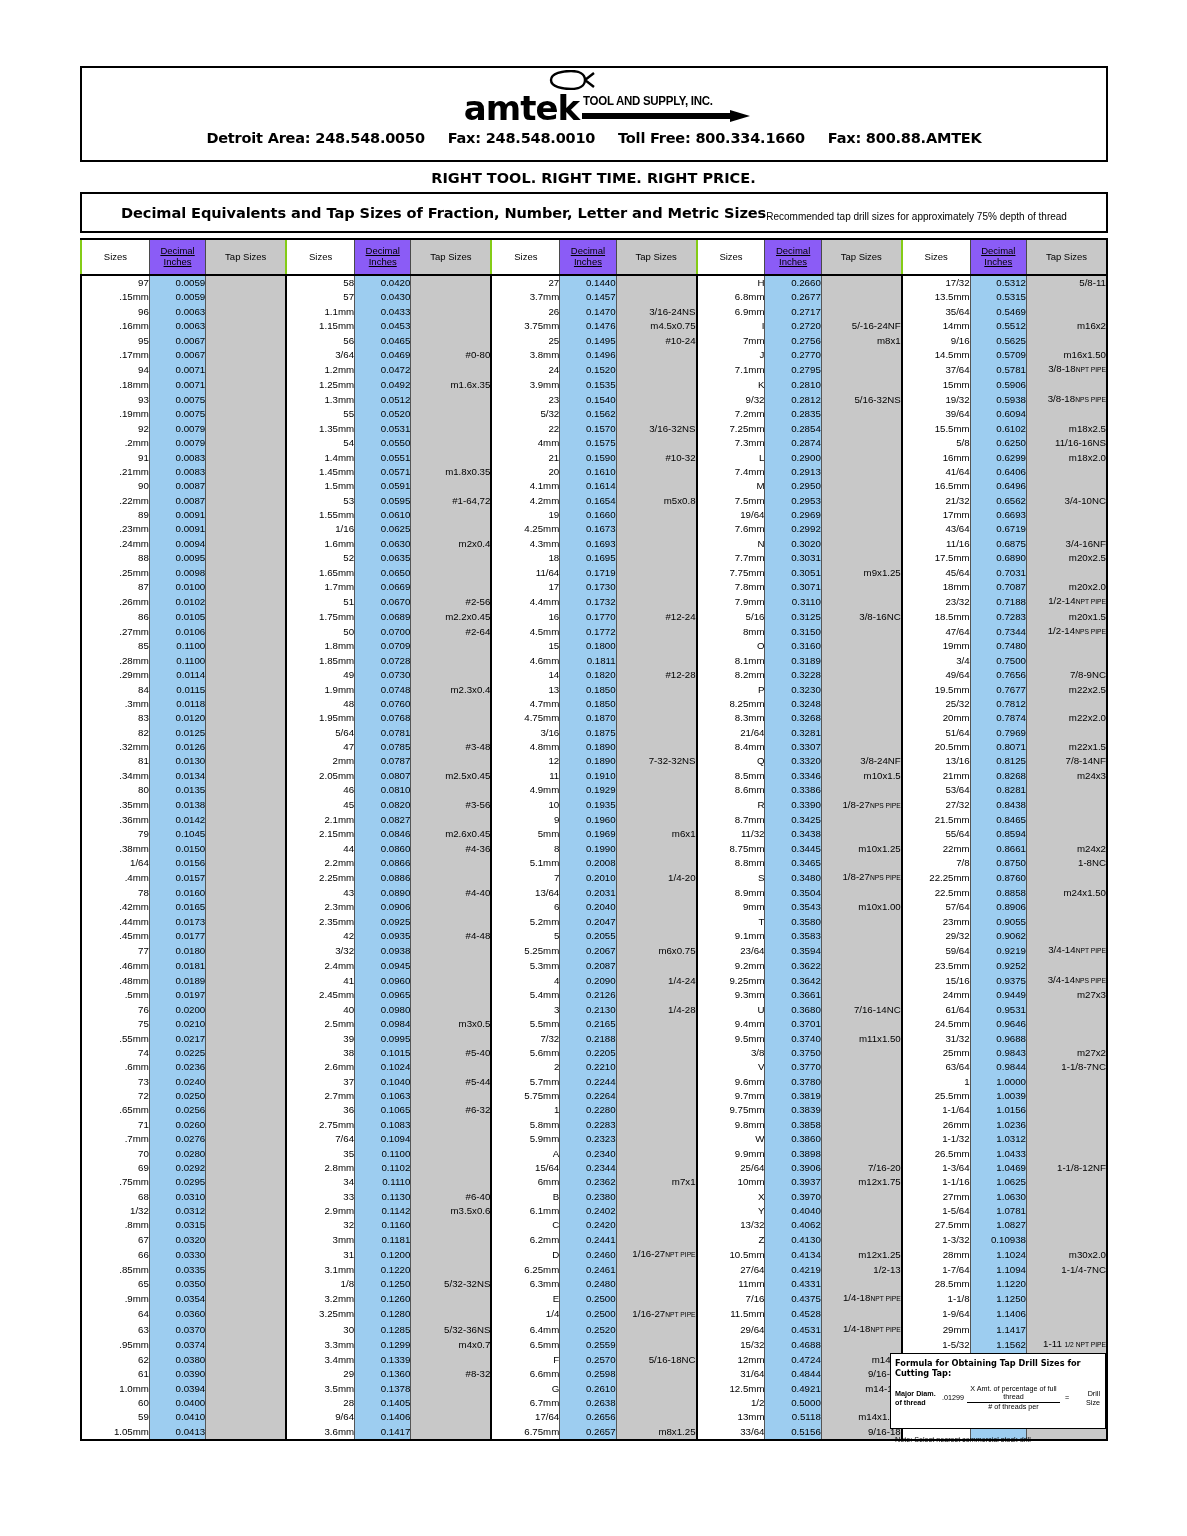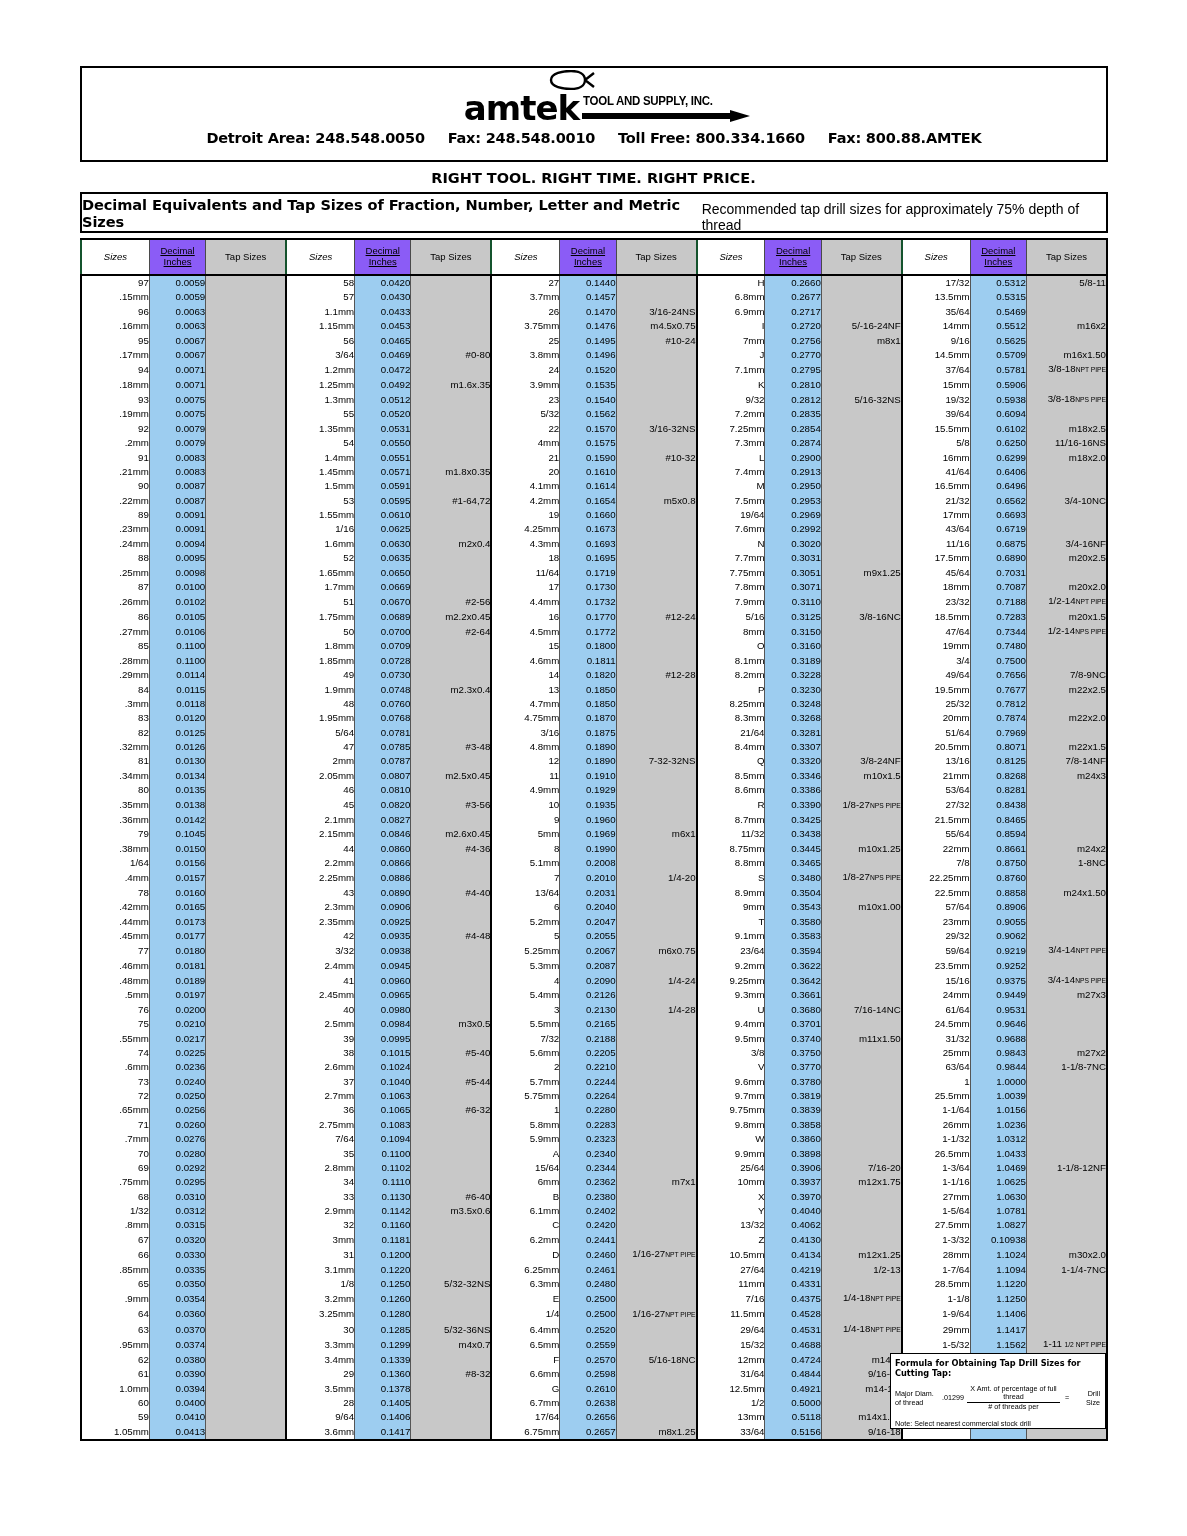"Recommended tap drill sizes for" .title-sub { font-size: 14px -> 10px }
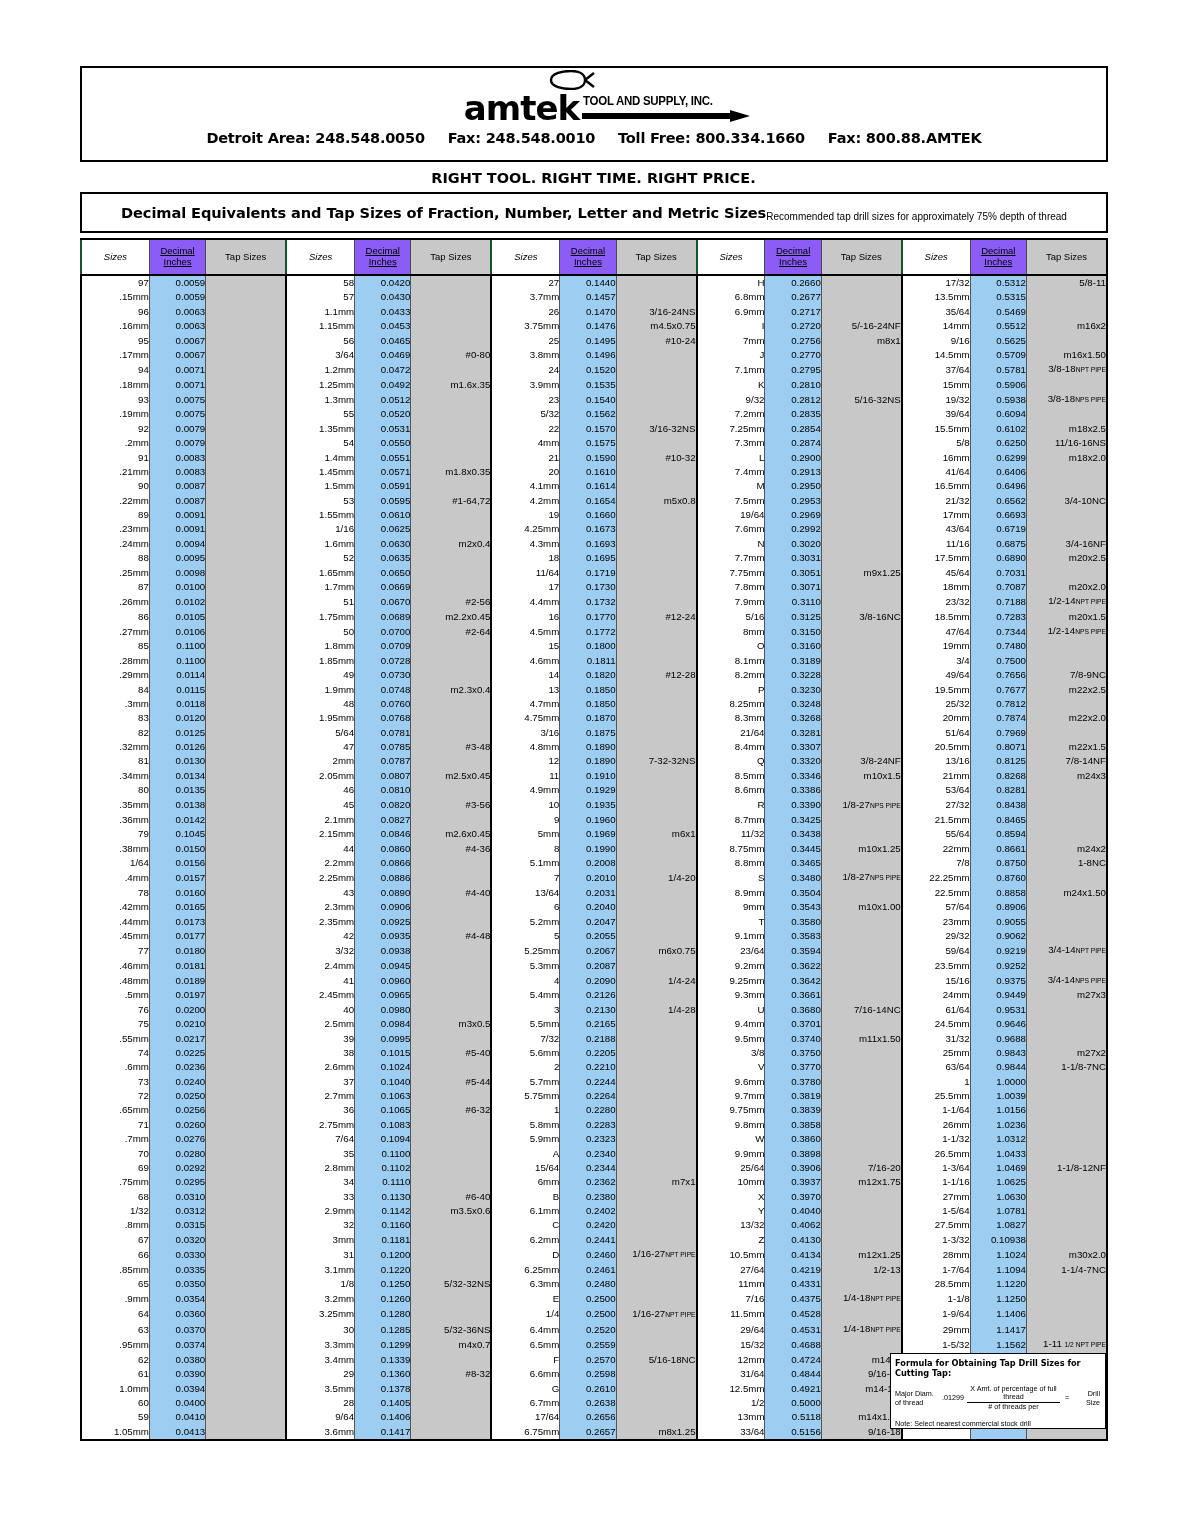"Sizes" th.grp-first { border-left: 2px solid #14532d -> 2px solid #84cc16; font-style: italic -> none }
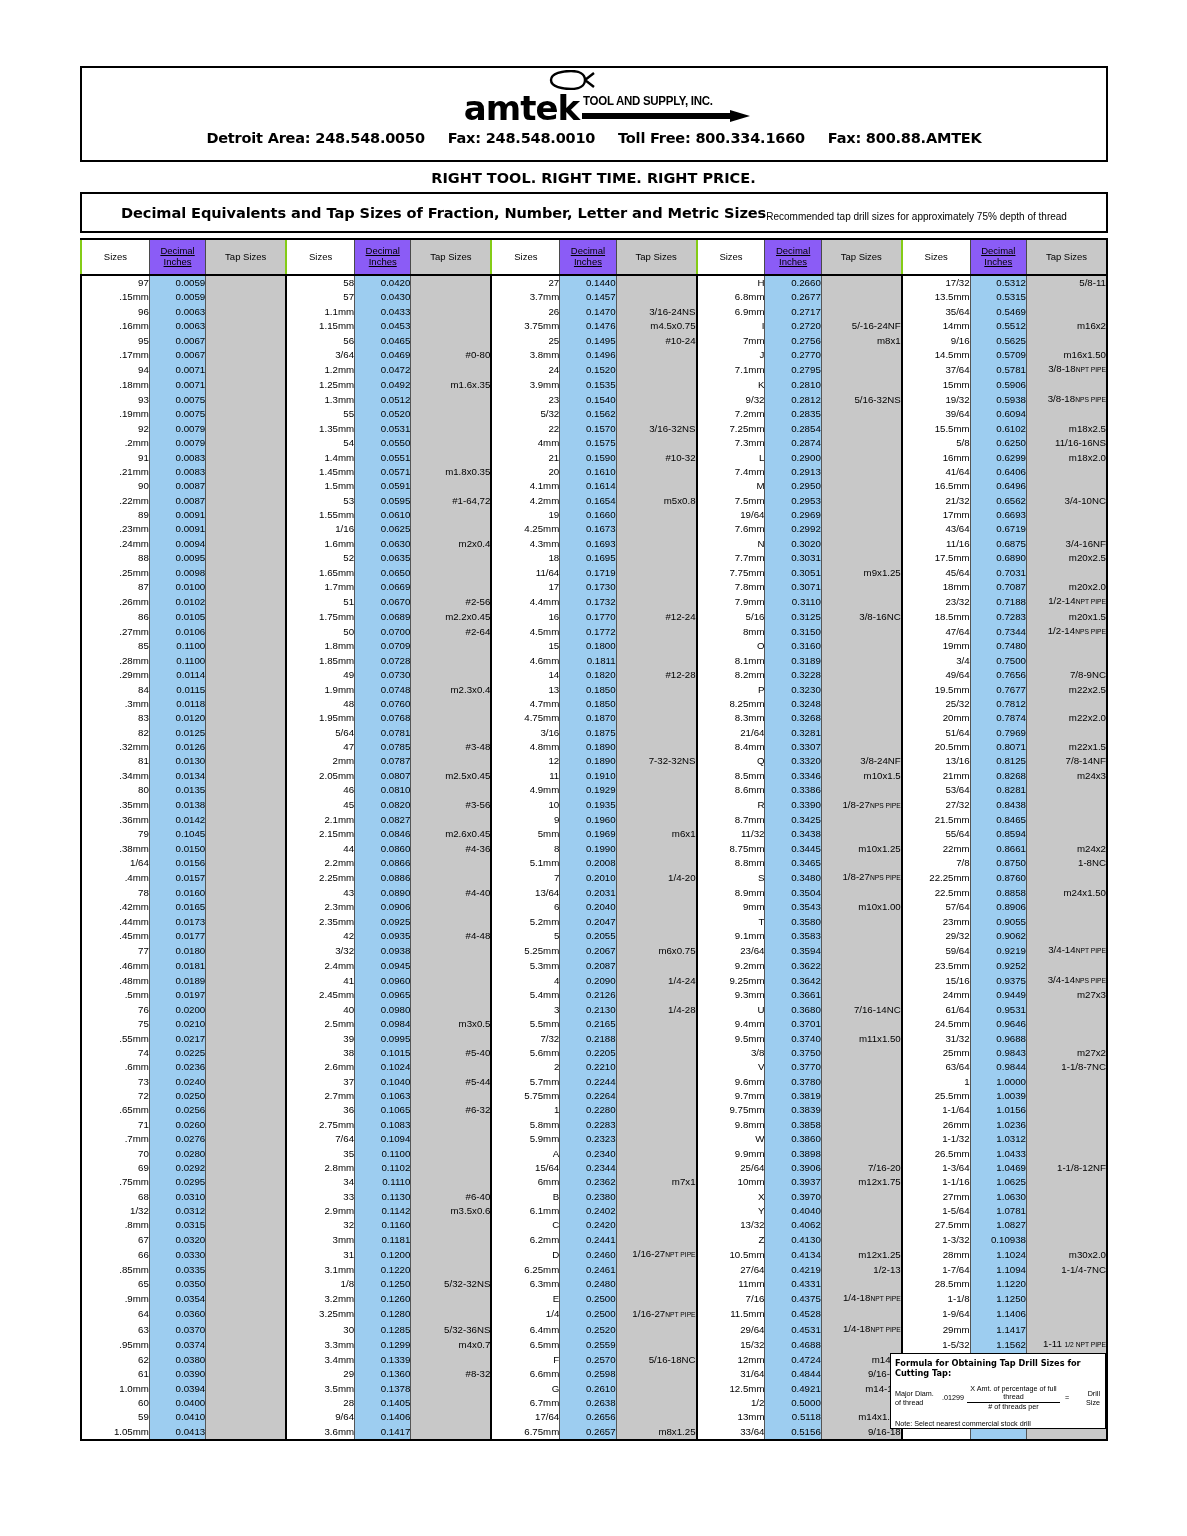"Major Diam." .f-l { font-weight: none -> bold }
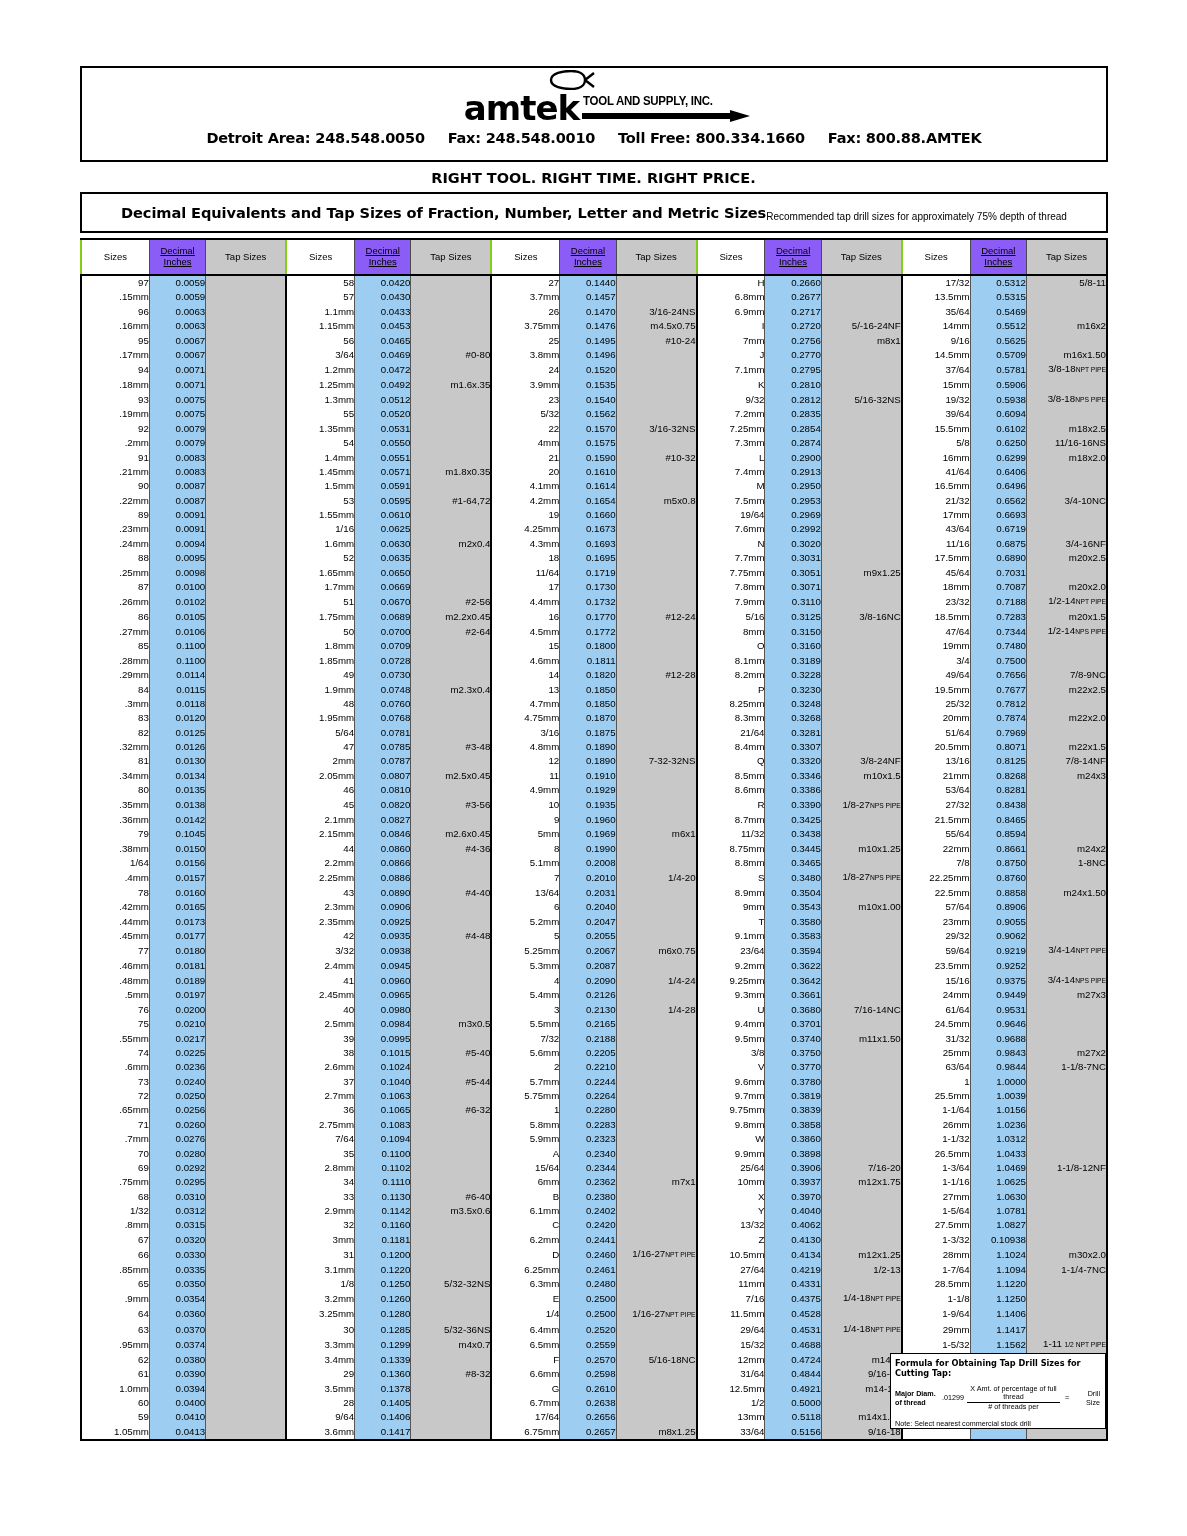"Note: Select nearest commercial stock" .f-note { margin-top: 8px -> 24px }
